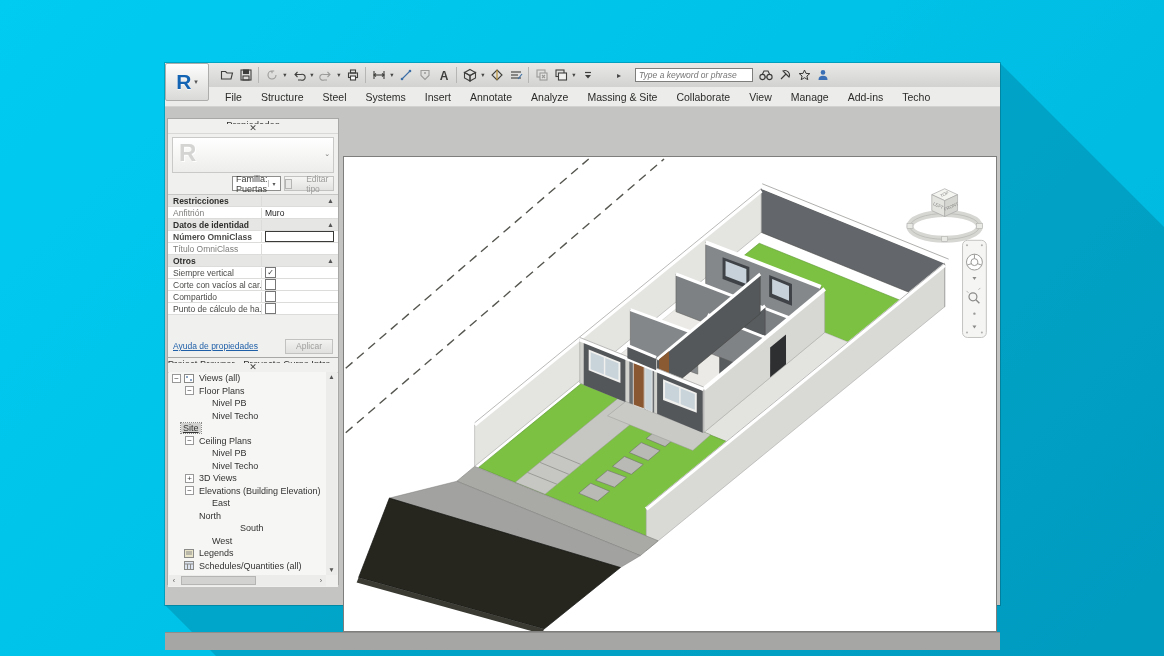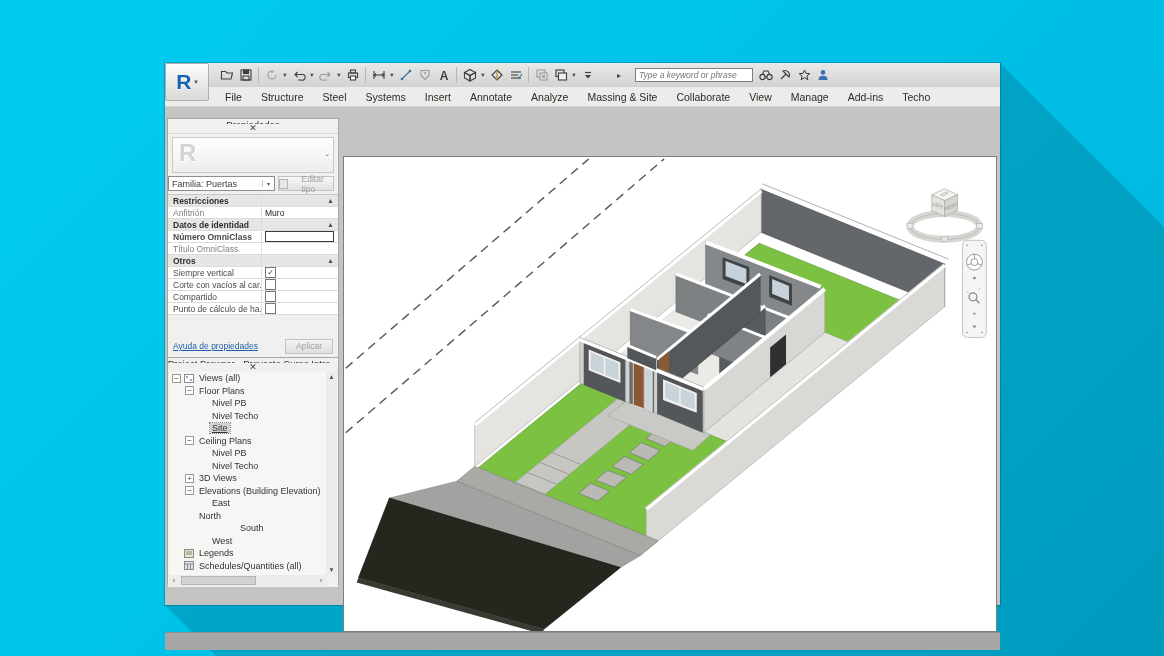"Familia: Puertas" .selrow { margin: 2px 4px 3px 0 -> 2px 4px 3px 16px; padding-left: none -> 48px }
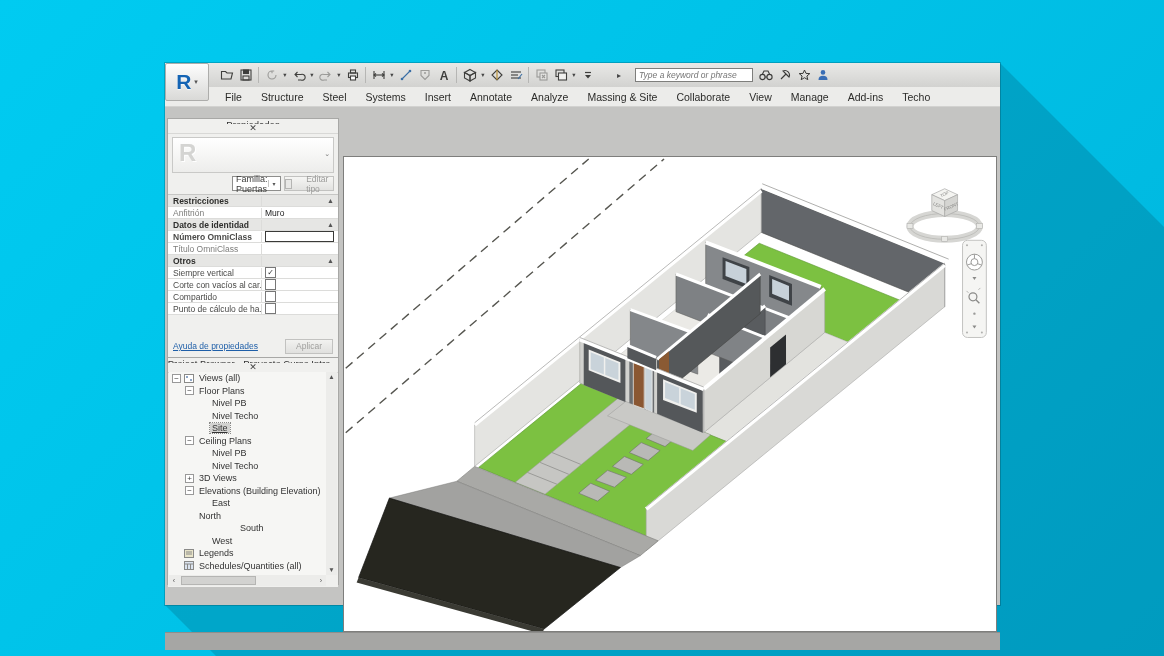"Site" div.trow { padding-left: 29px -> none }
